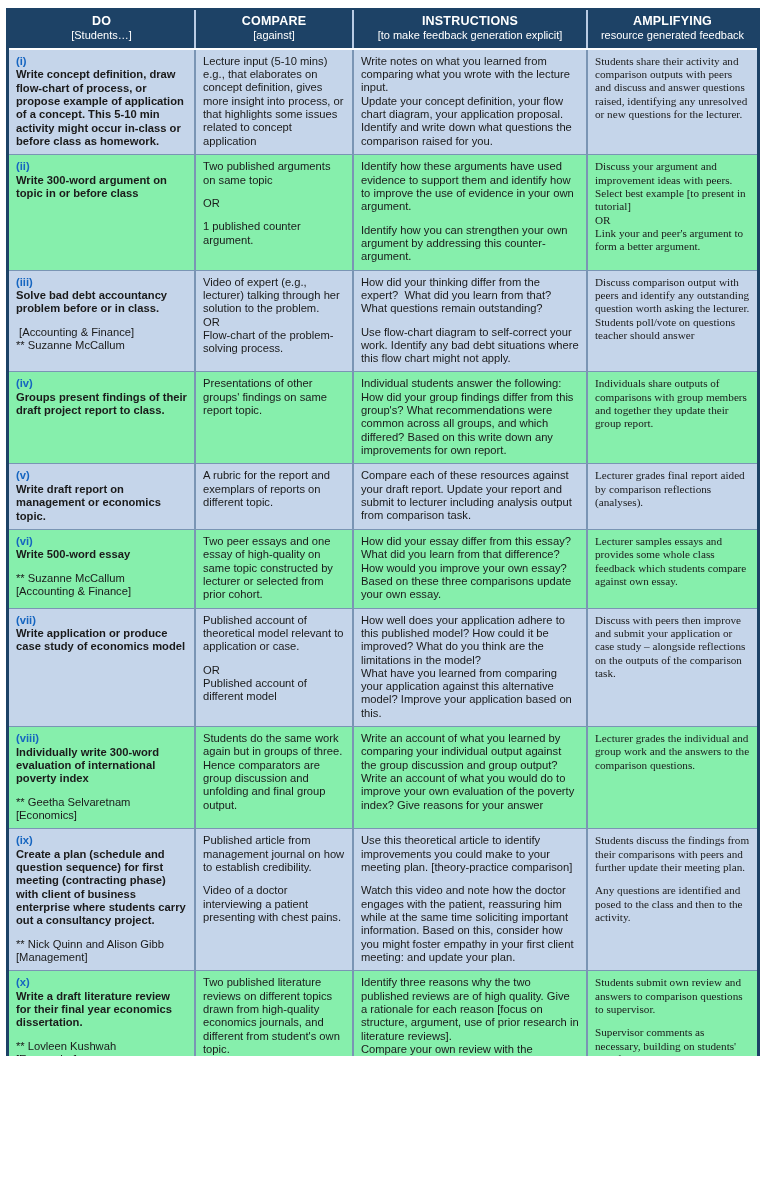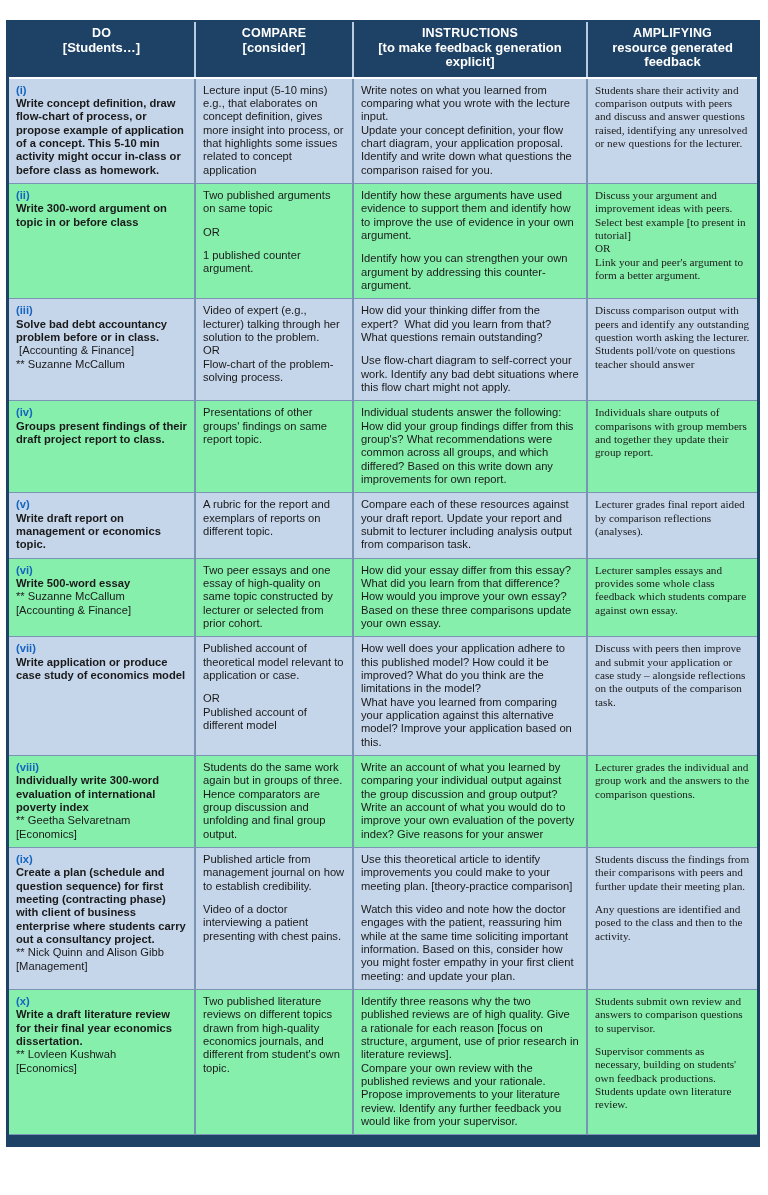"DO" #page { height: 1195px -> 1056px; padding: 20px 8px 8px 6px -> 8px 8px 8px 6px }
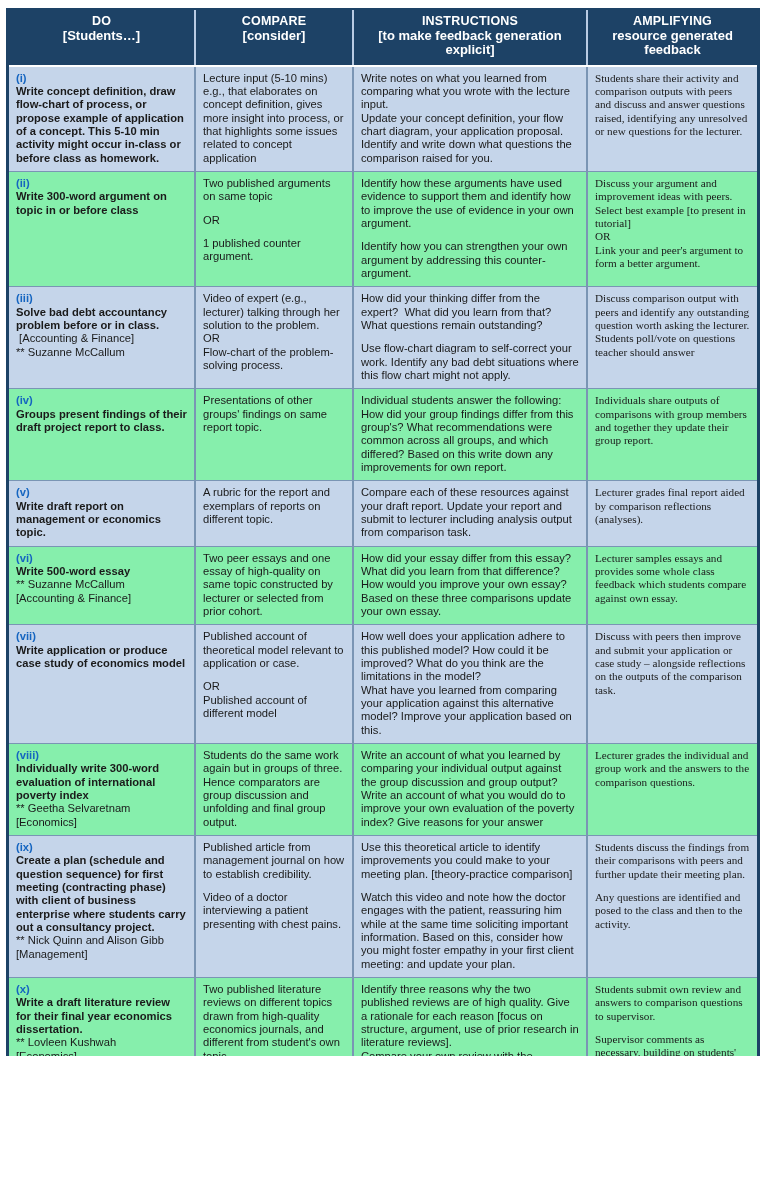"[Students…]" .h-sub { font-size: 13px -> 11px; font-weight: bold -> normal }
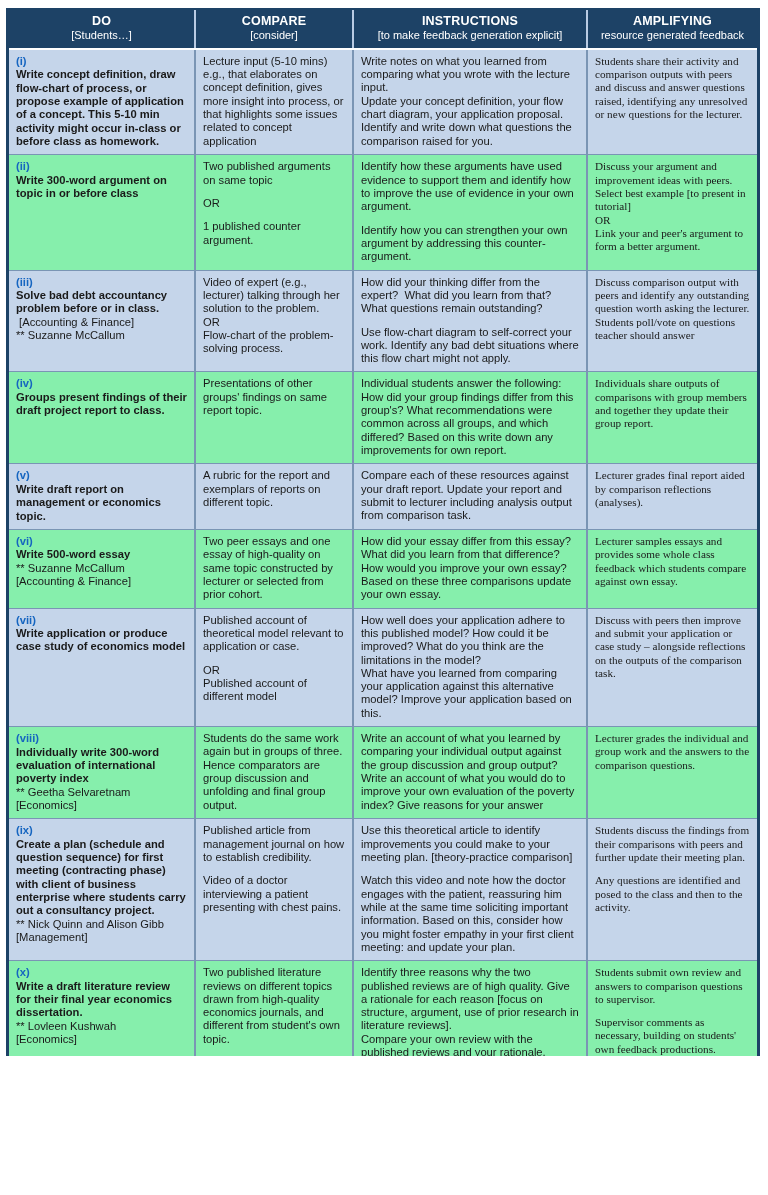"[consider]" span.h-sub { text: consider -> against }
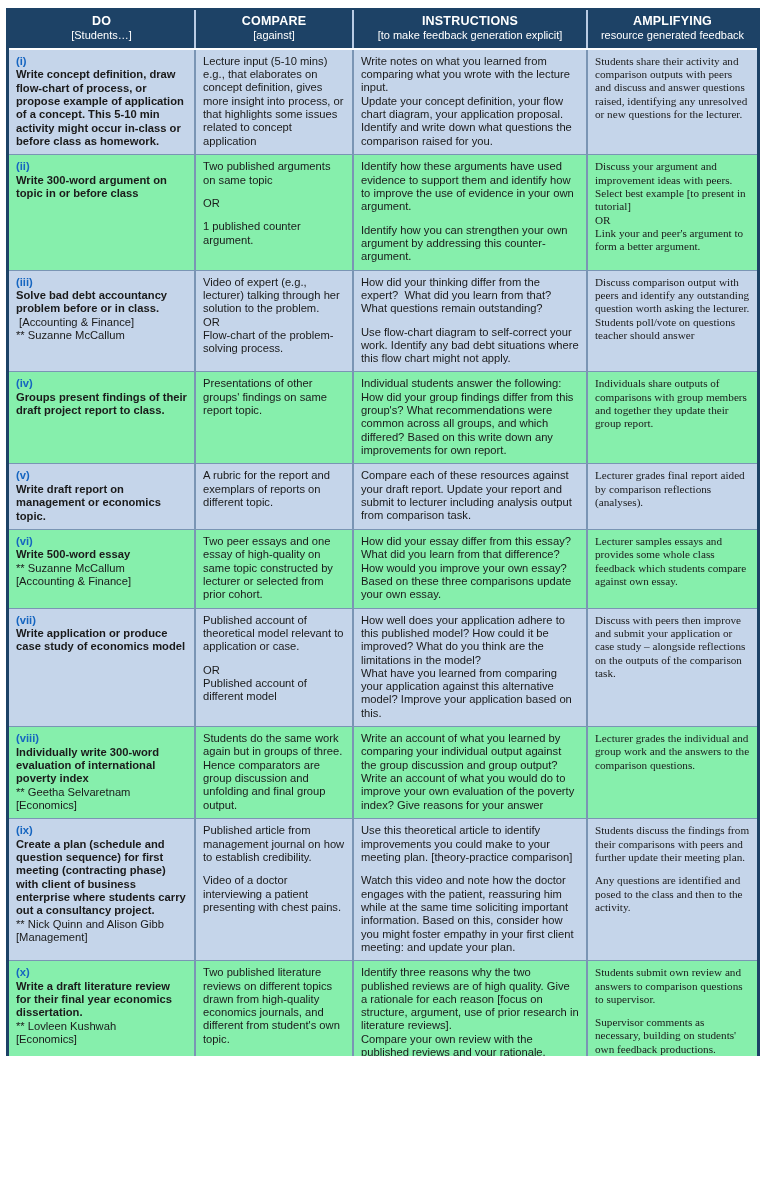"[Accounting & Finance]" .attrib { margin-top: none -> 10px }
